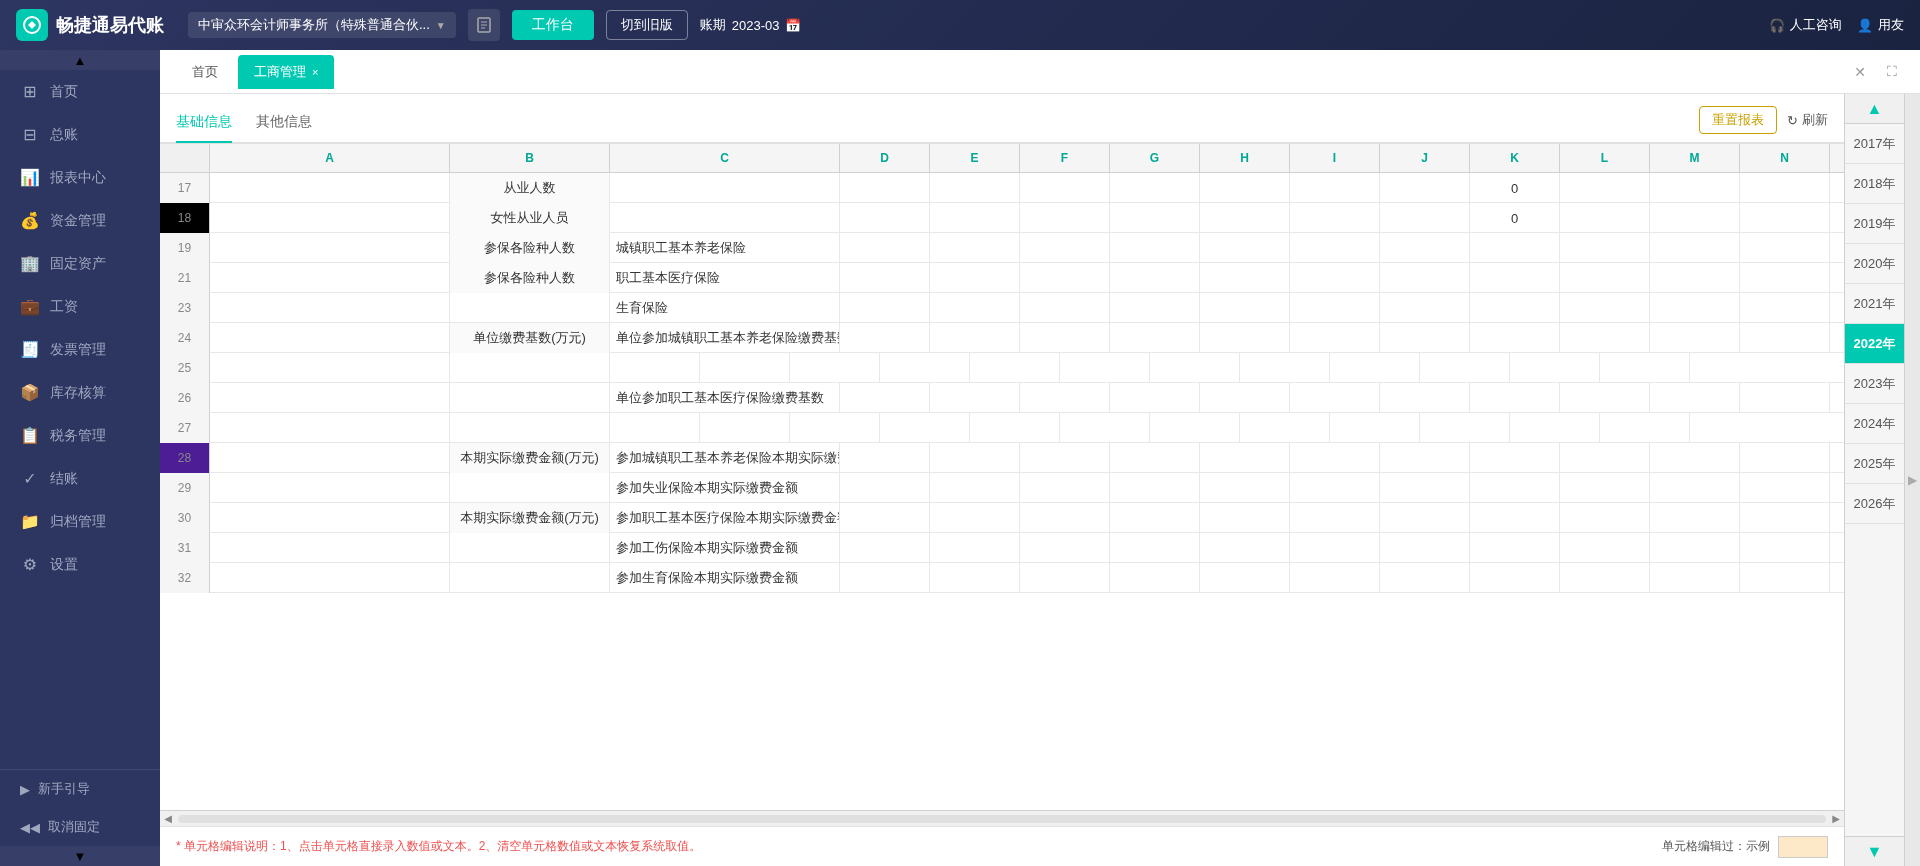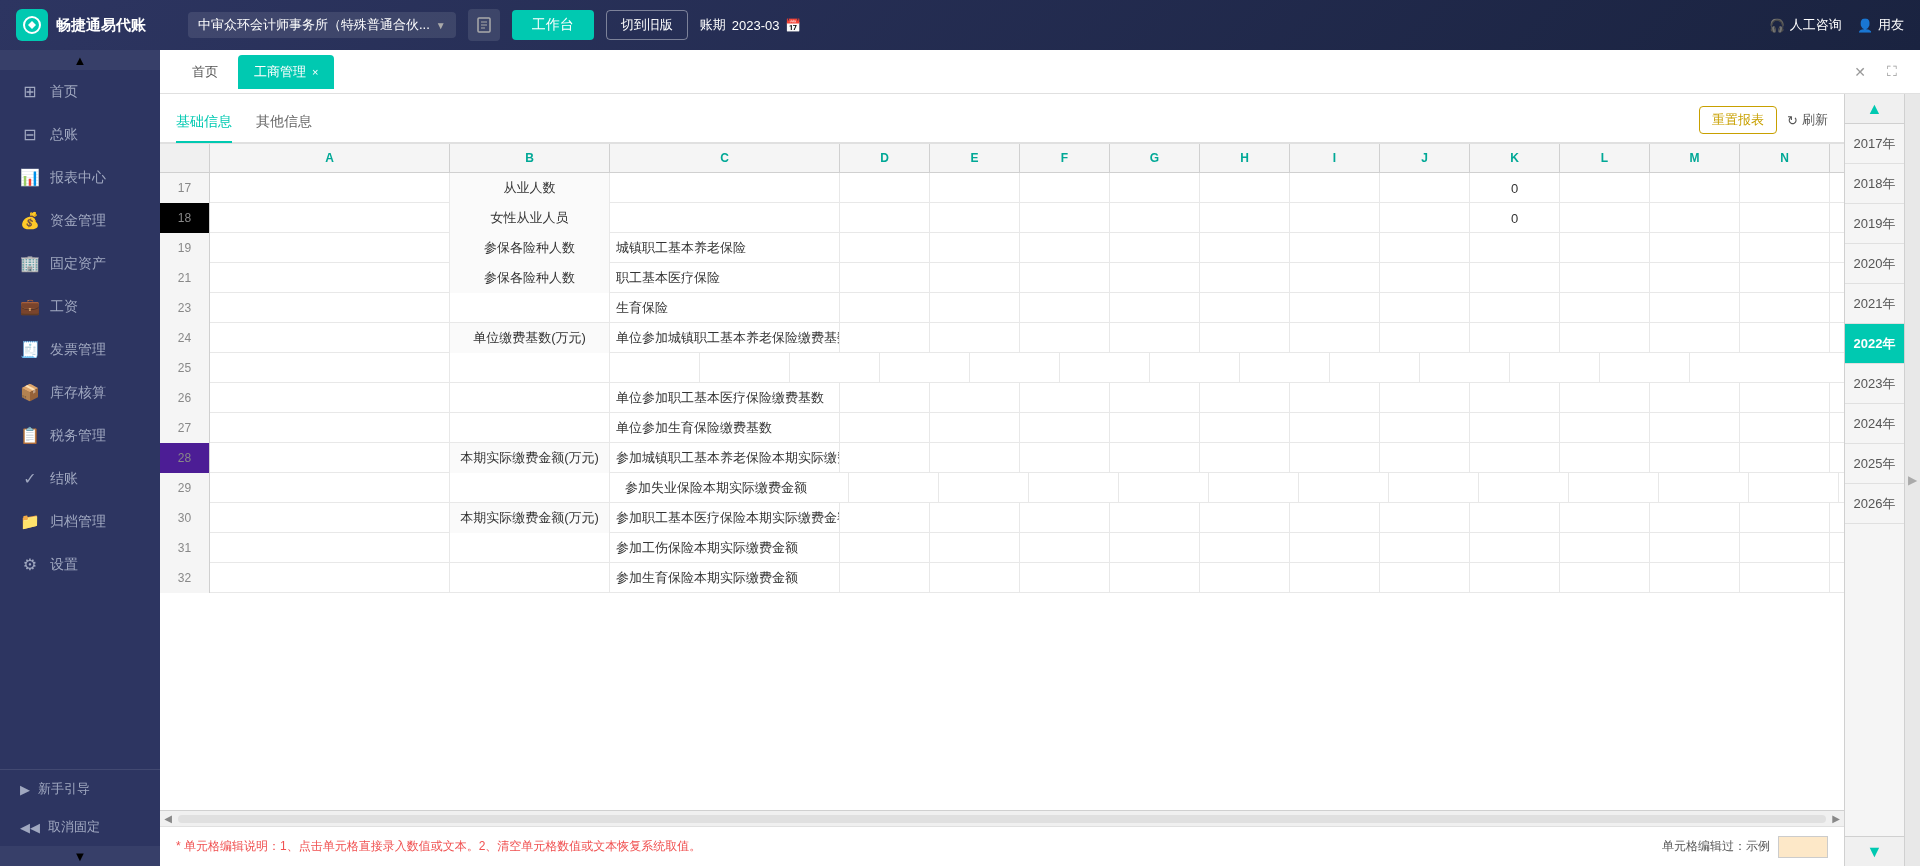"畅捷通易代账" .logo-text { font-size: 15px -> 18px }
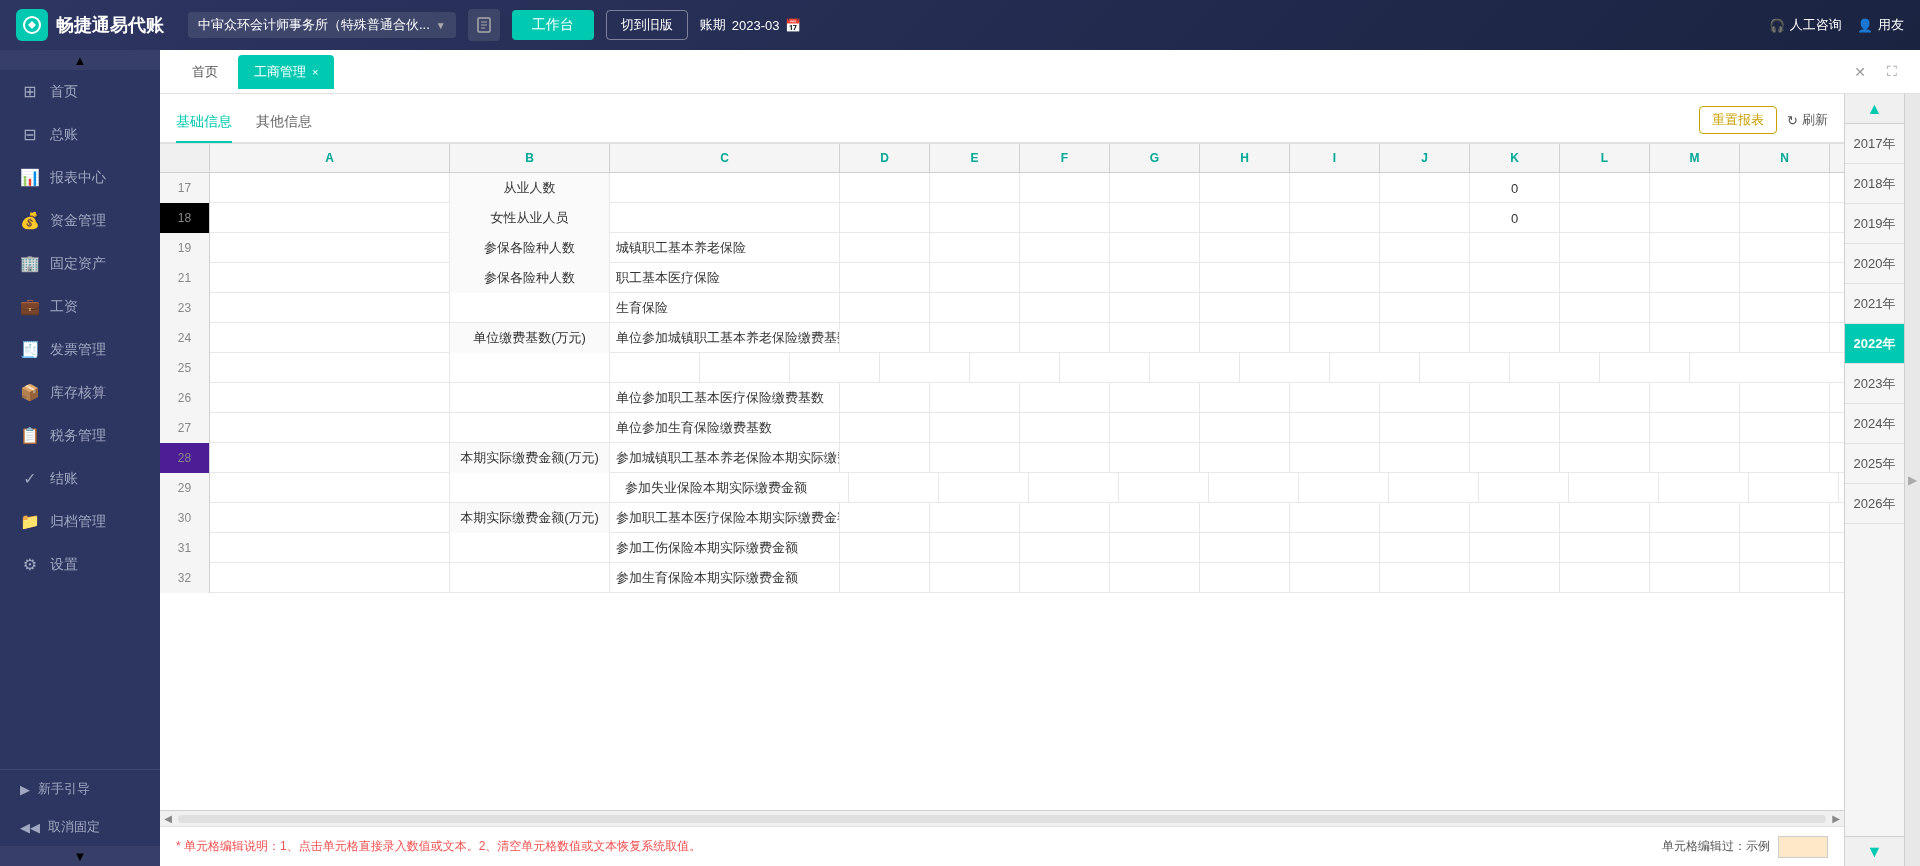"单位参加生育保险缴费基数" div.grid-cell { html: <div>单位参加生育保险缴费基数</div> -> none }
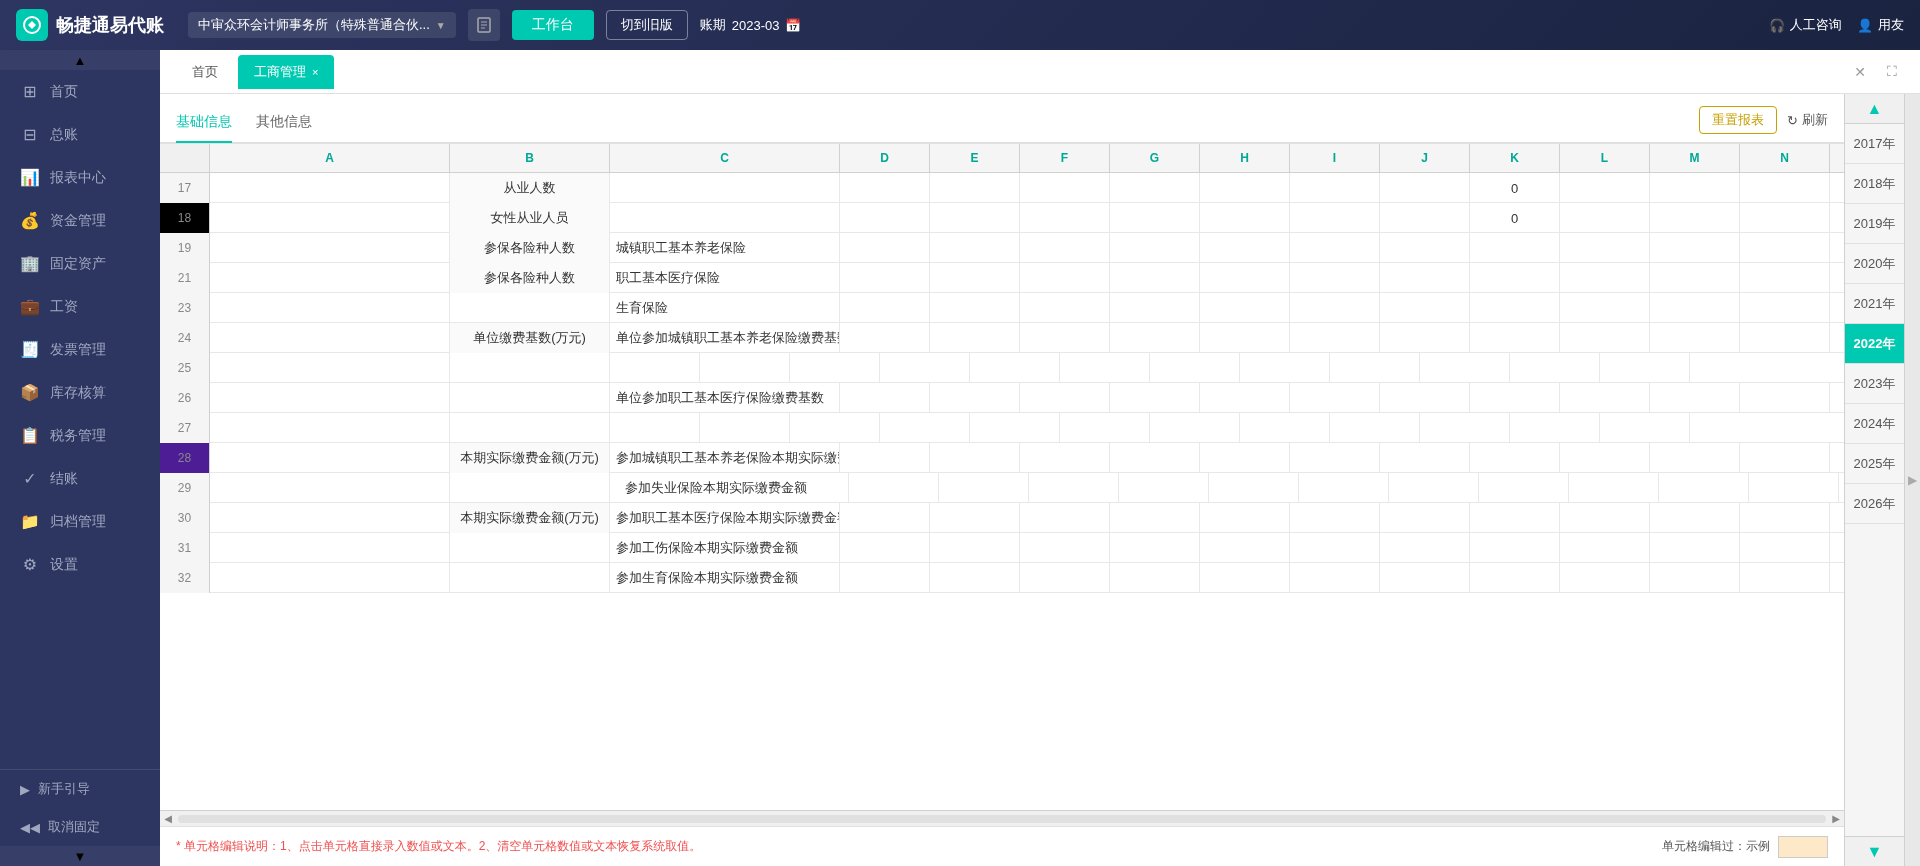"参加失业保险本期实际缴费金额" div.grid-cell { margin-left: 9px -> none }
